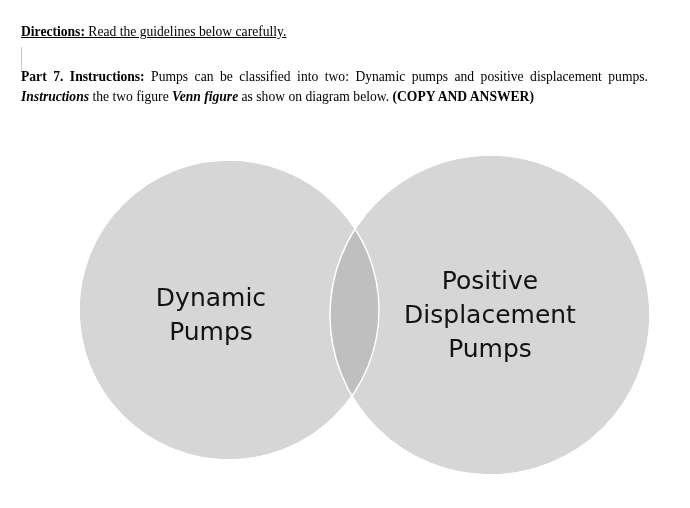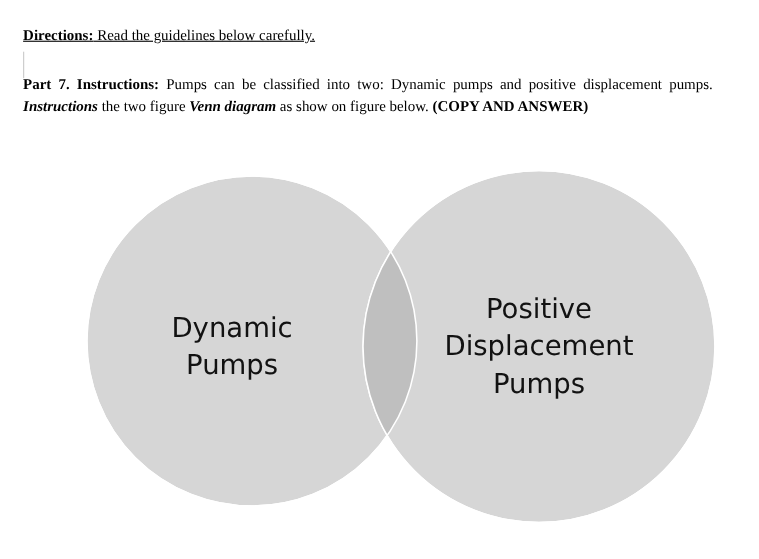"Venn diagram" span.bi { text: diagram -> figure }
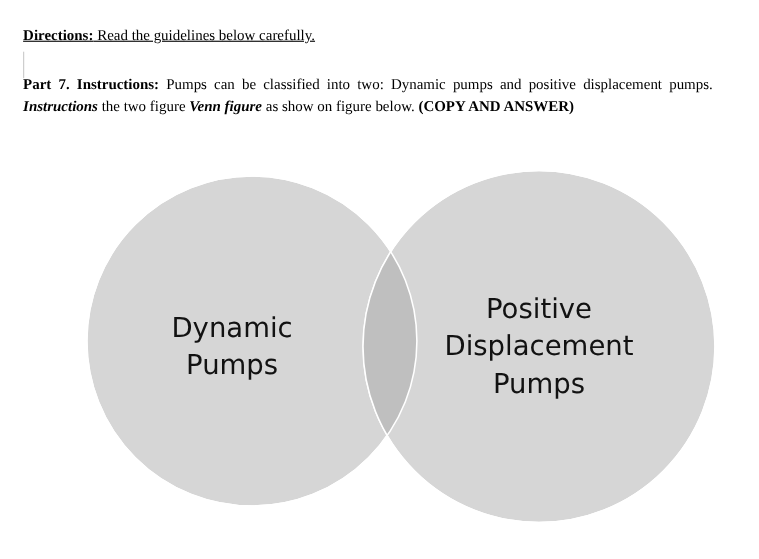"as show on figure below." span { text: figure -> diagram }
